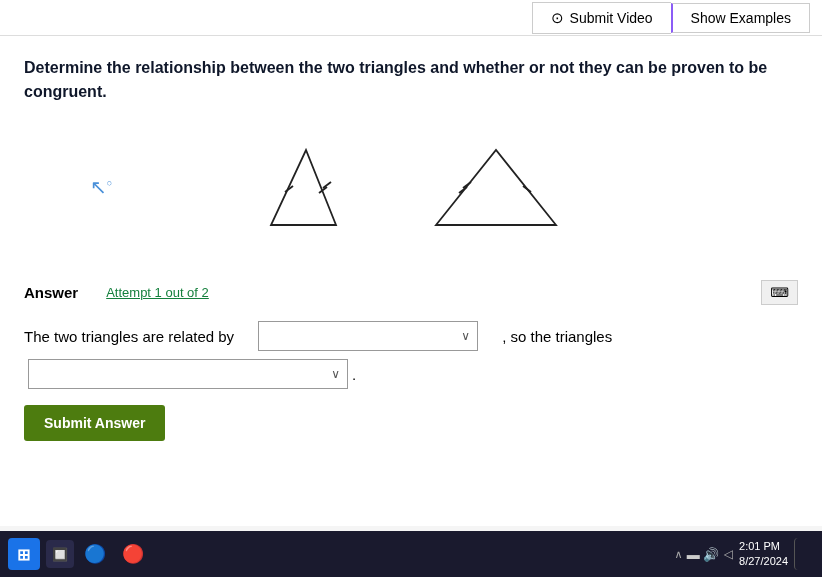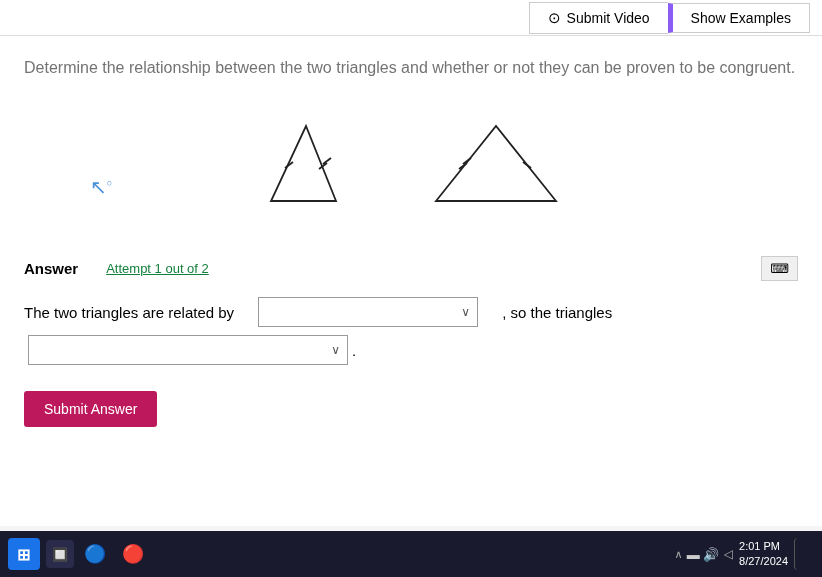"Show Examples" .show-examples-btn { border-left: 5px solid #8b5cf6 -> 2px solid #8b5cf6 }
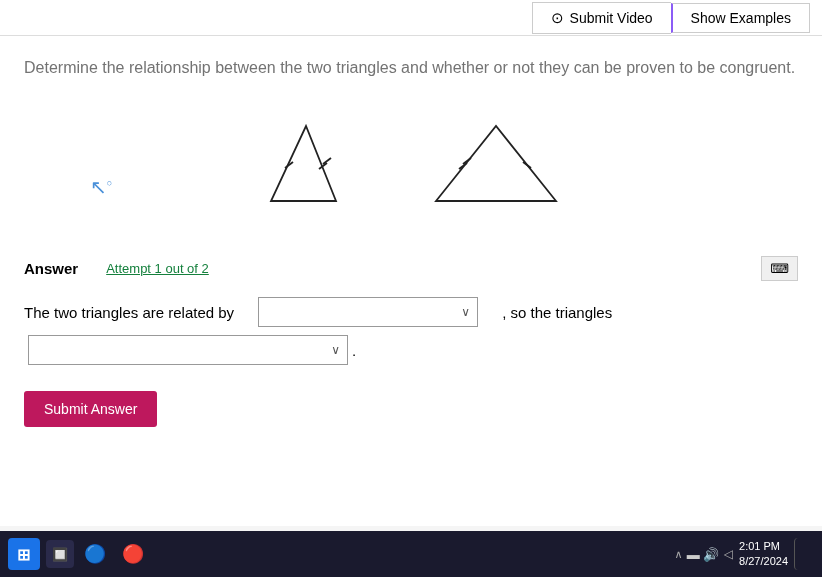"Determine the relationship between the" .question-text { color: #737373 -> #0f172a; font-weight: 400 -> 700 }
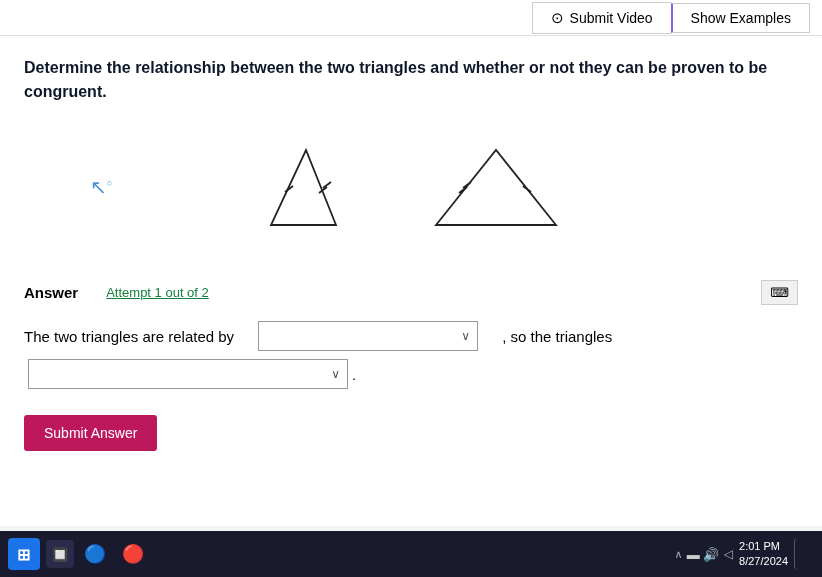"Submit Answer" .submit-btn { background: #be185d -> #4d7c0f; font-weight: 400 -> 700; margin-top: 26px -> 16px }
